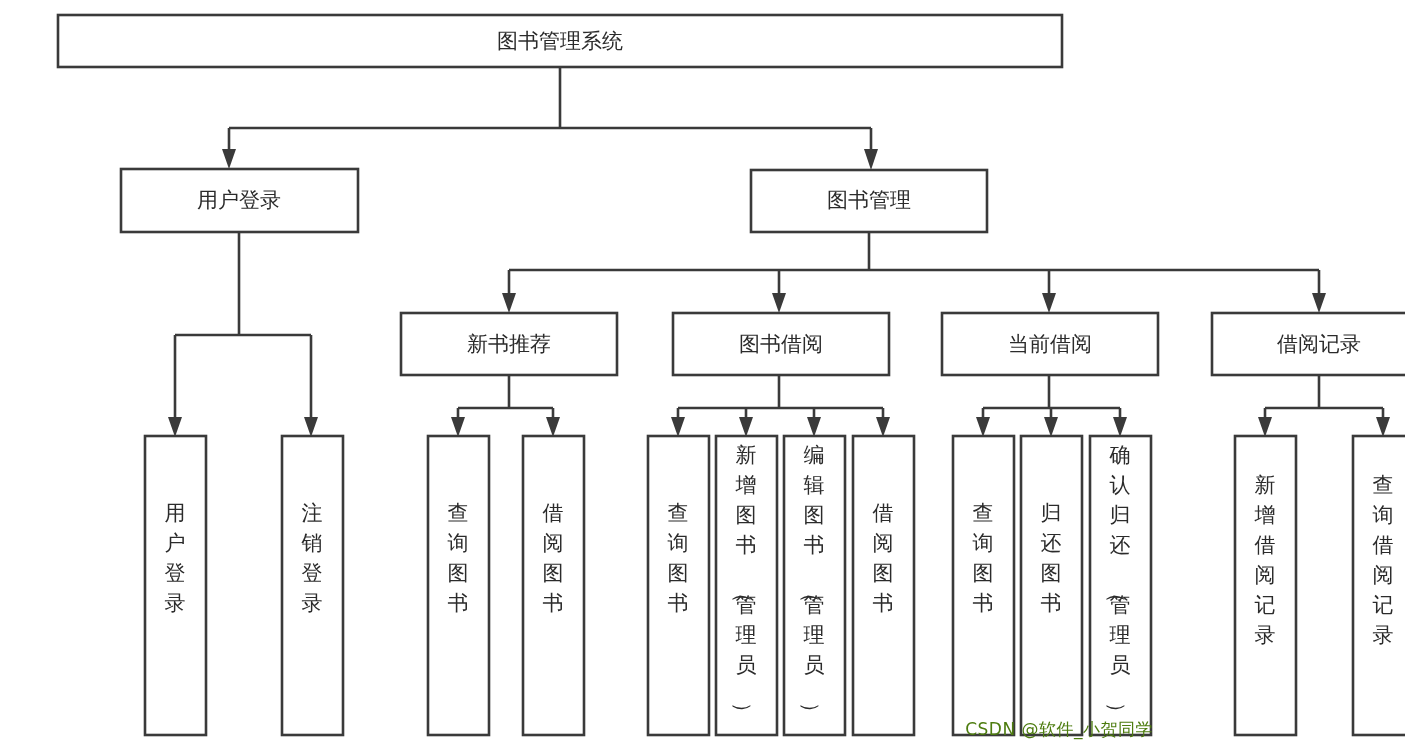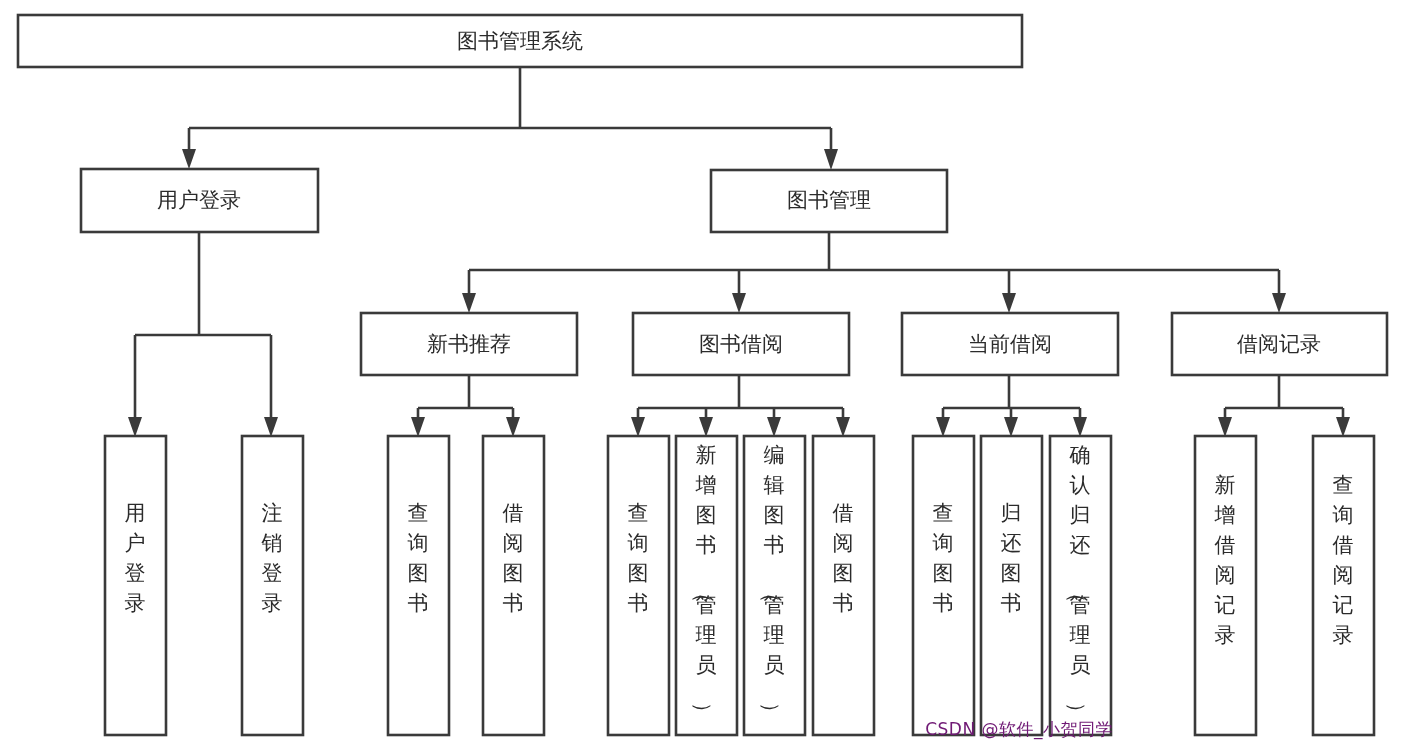"图书管理系统" #diagram-root { margin-left: none -> 40px }
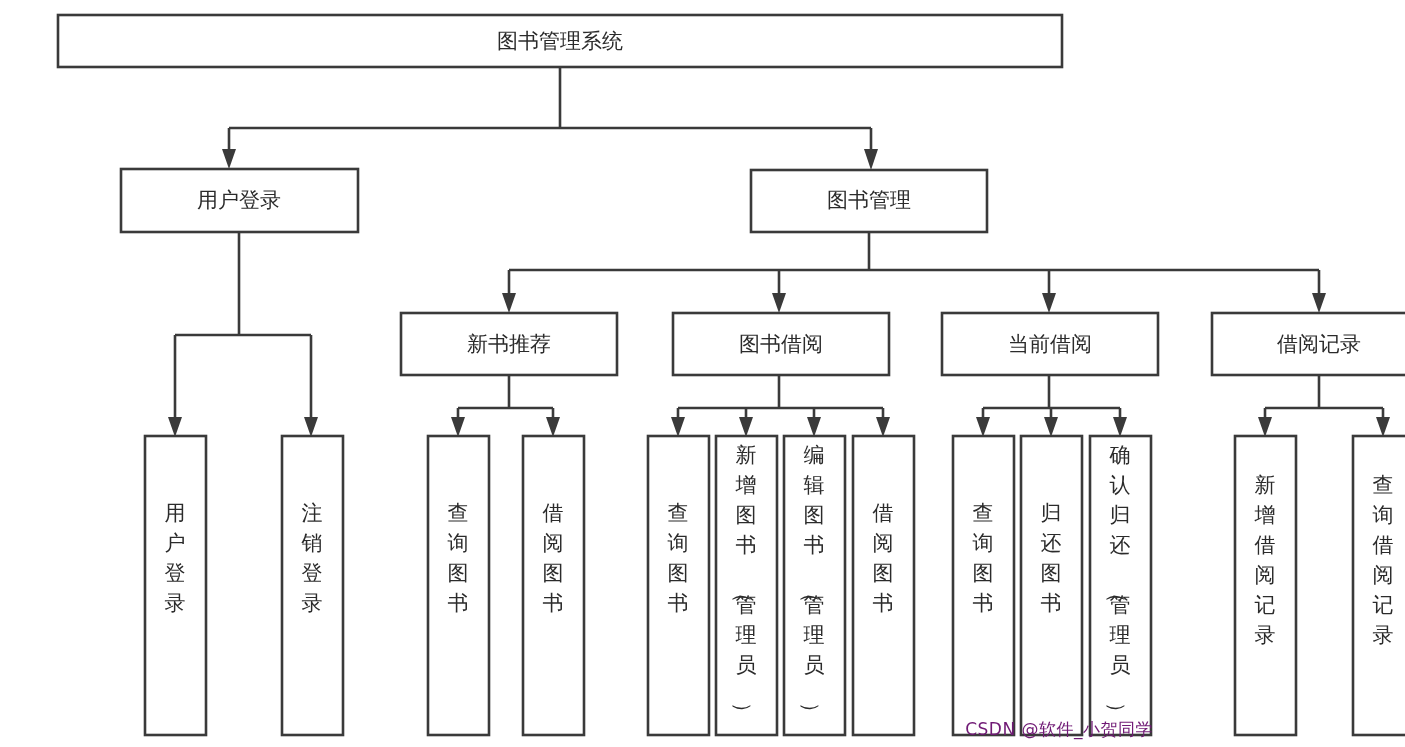"CSDN @软件_小贺同学" .watermark { color: #701a75 -> #4d7c0f }
